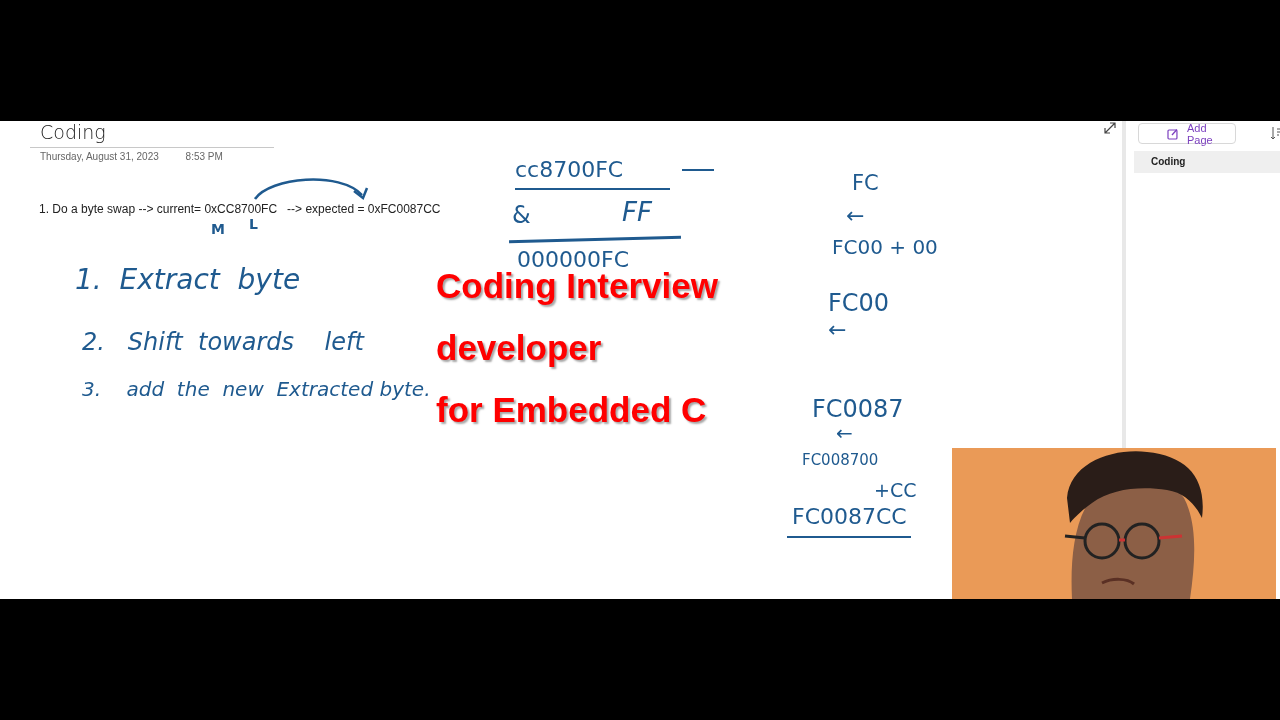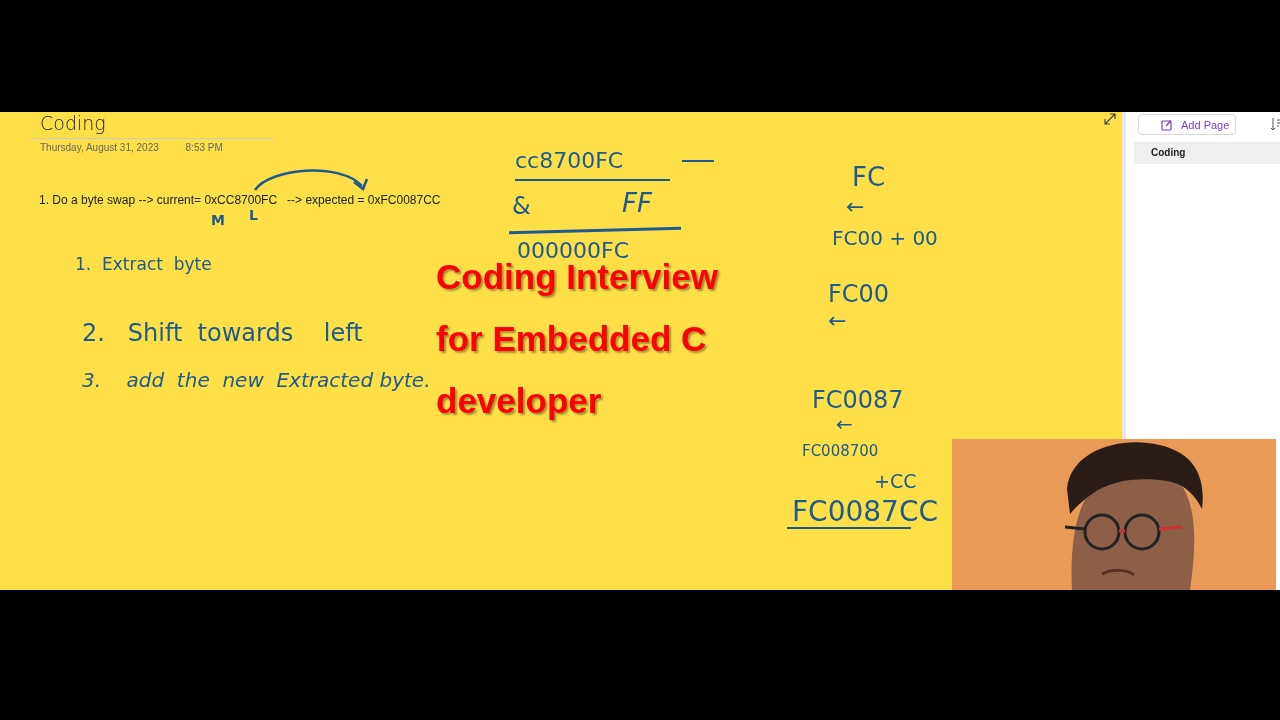"Coding" .screen { background: #fde047 -> #ffffff; top: 112px -> 121px }
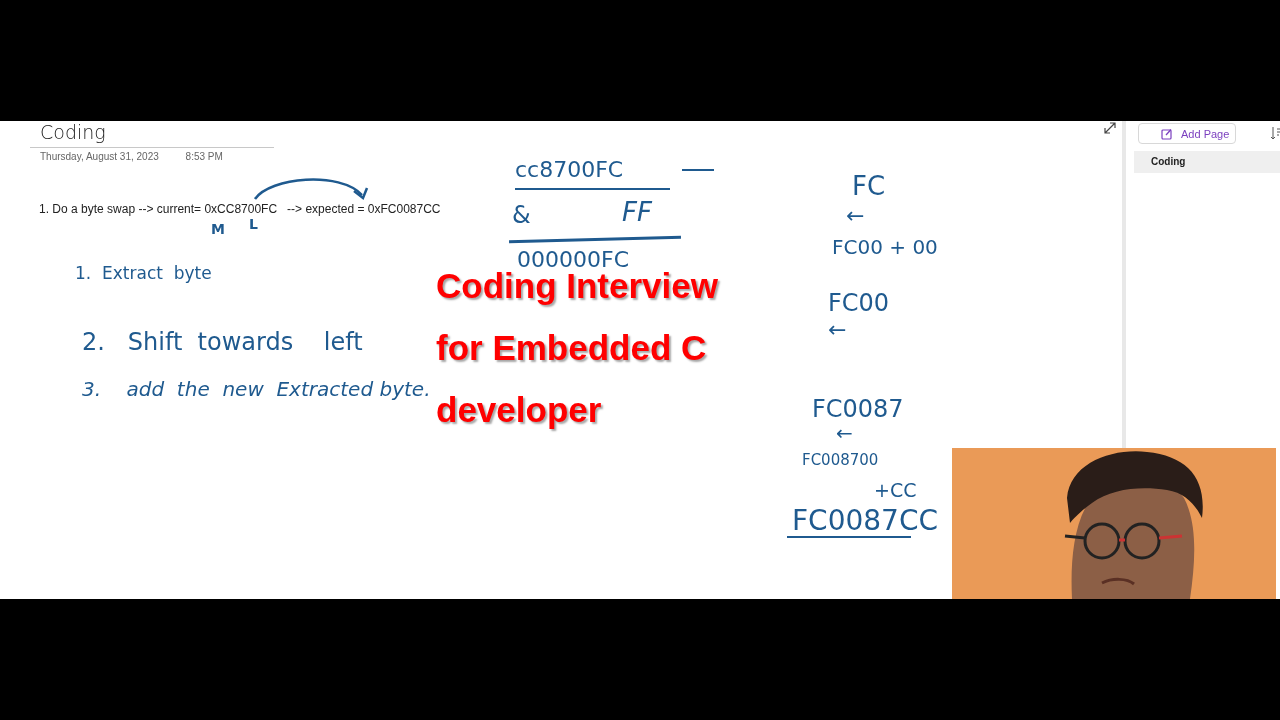"Add Page" .add-page { padding-left: 22px -> 28px }
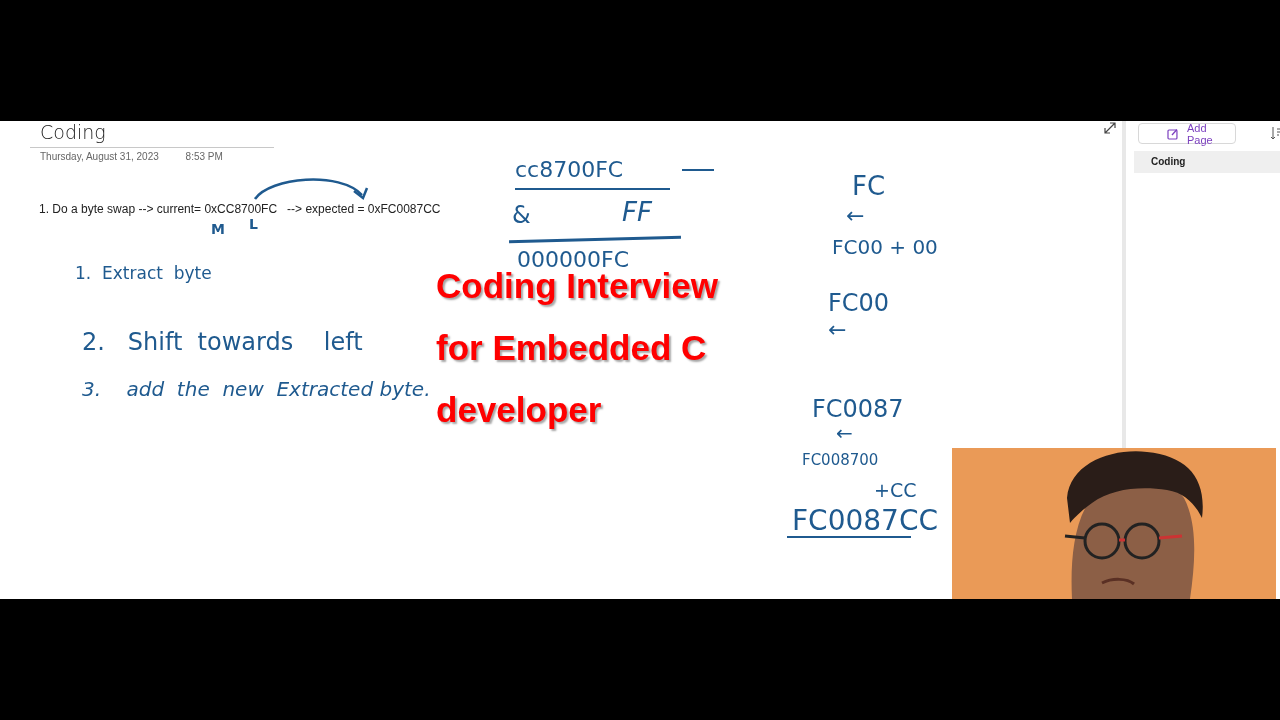"FC" div.ink { font-size: 26px -> 21px }
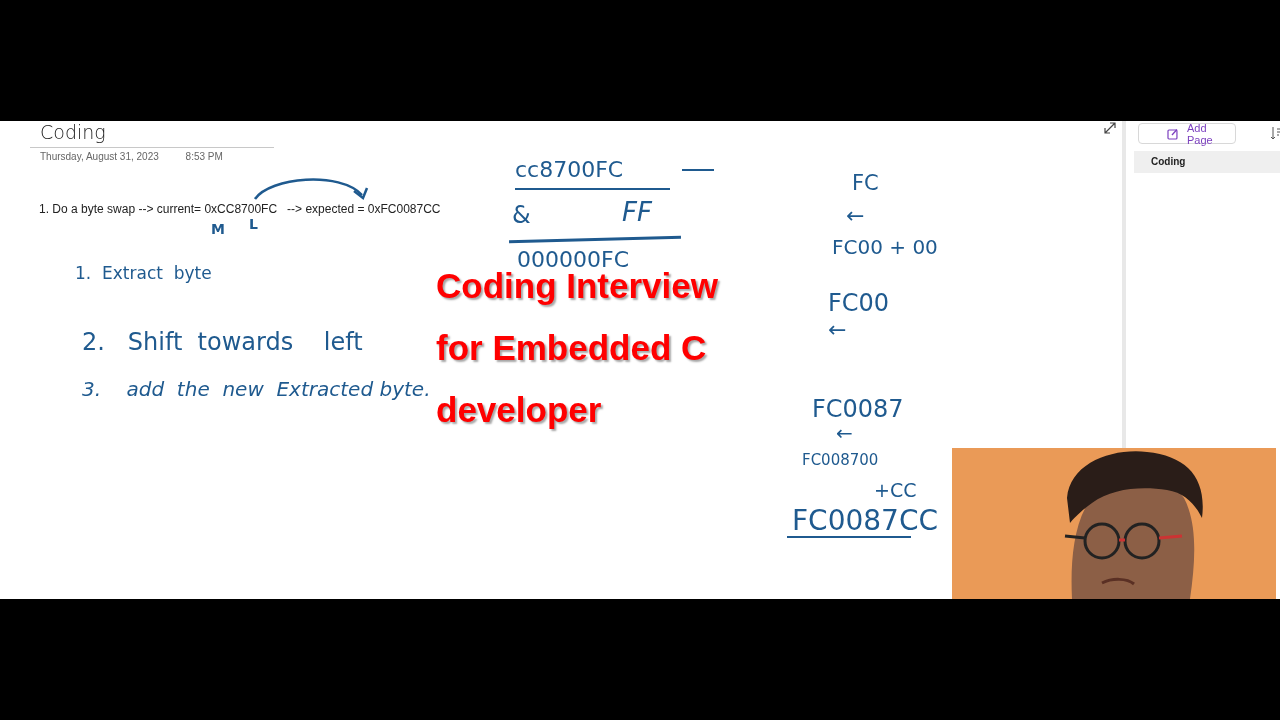"1. Extract byte" div.ink { font-size: 17px -> 28px; font-style: none -> italic }
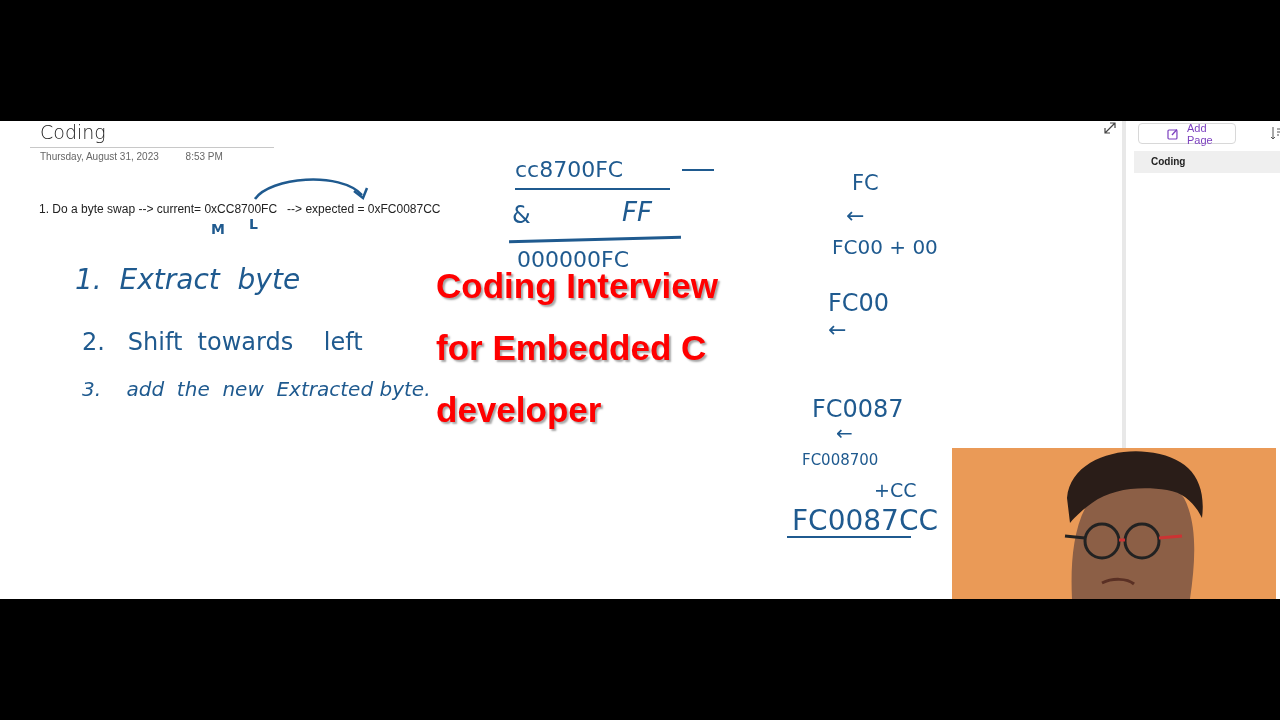"2. Shift towards left" div.ink { font-style: none -> italic }
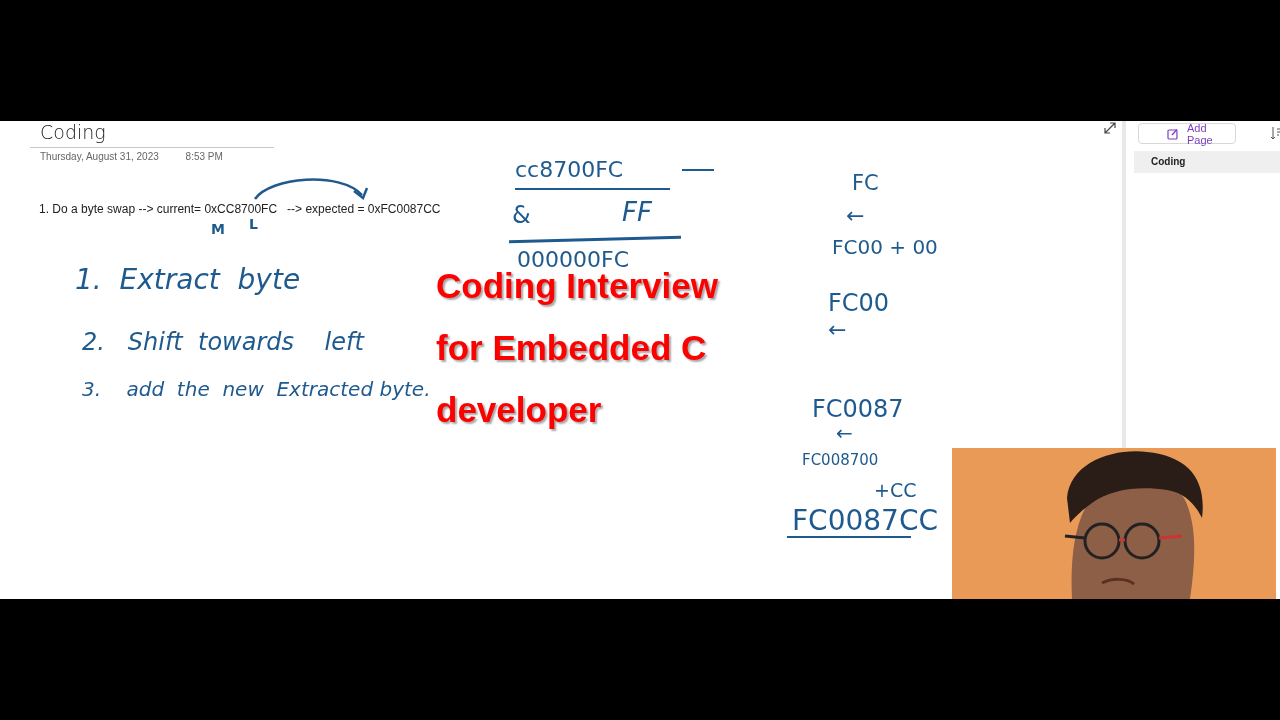"for Embedded C" div { order: before "developer" -> after "developer" }
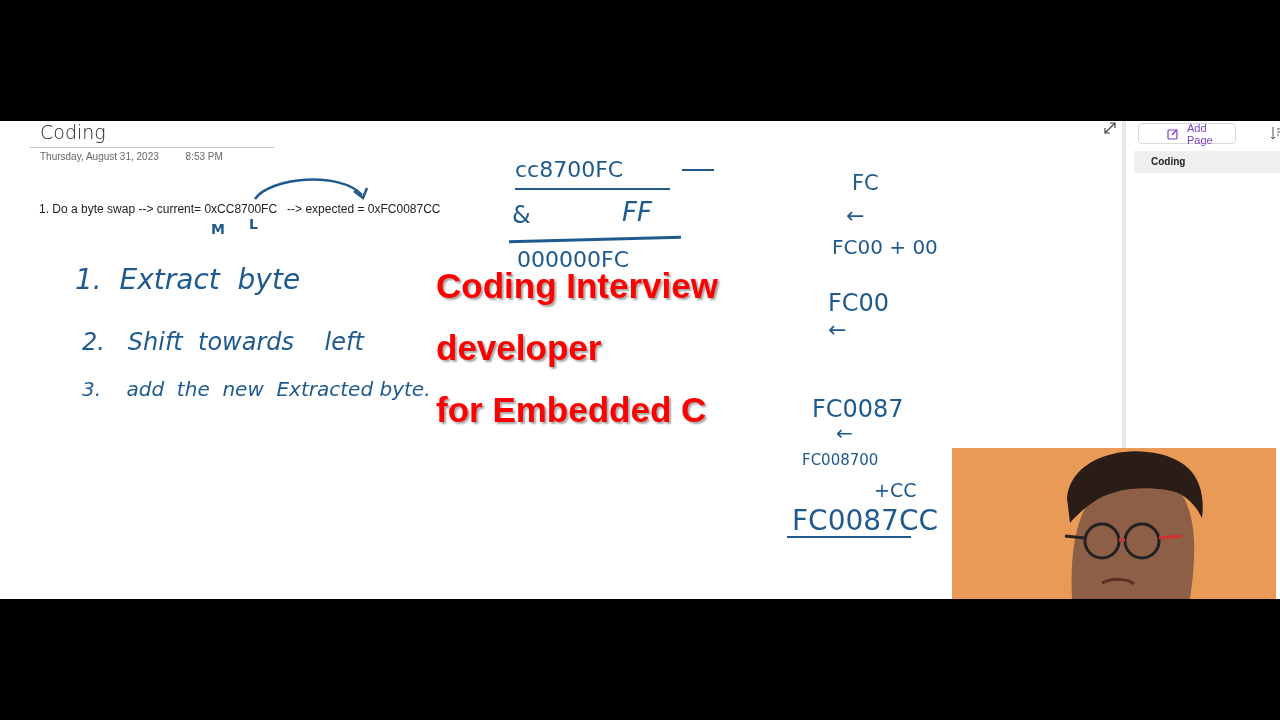"FC0087CC" div.ink { font-size: 28px -> 22px }
